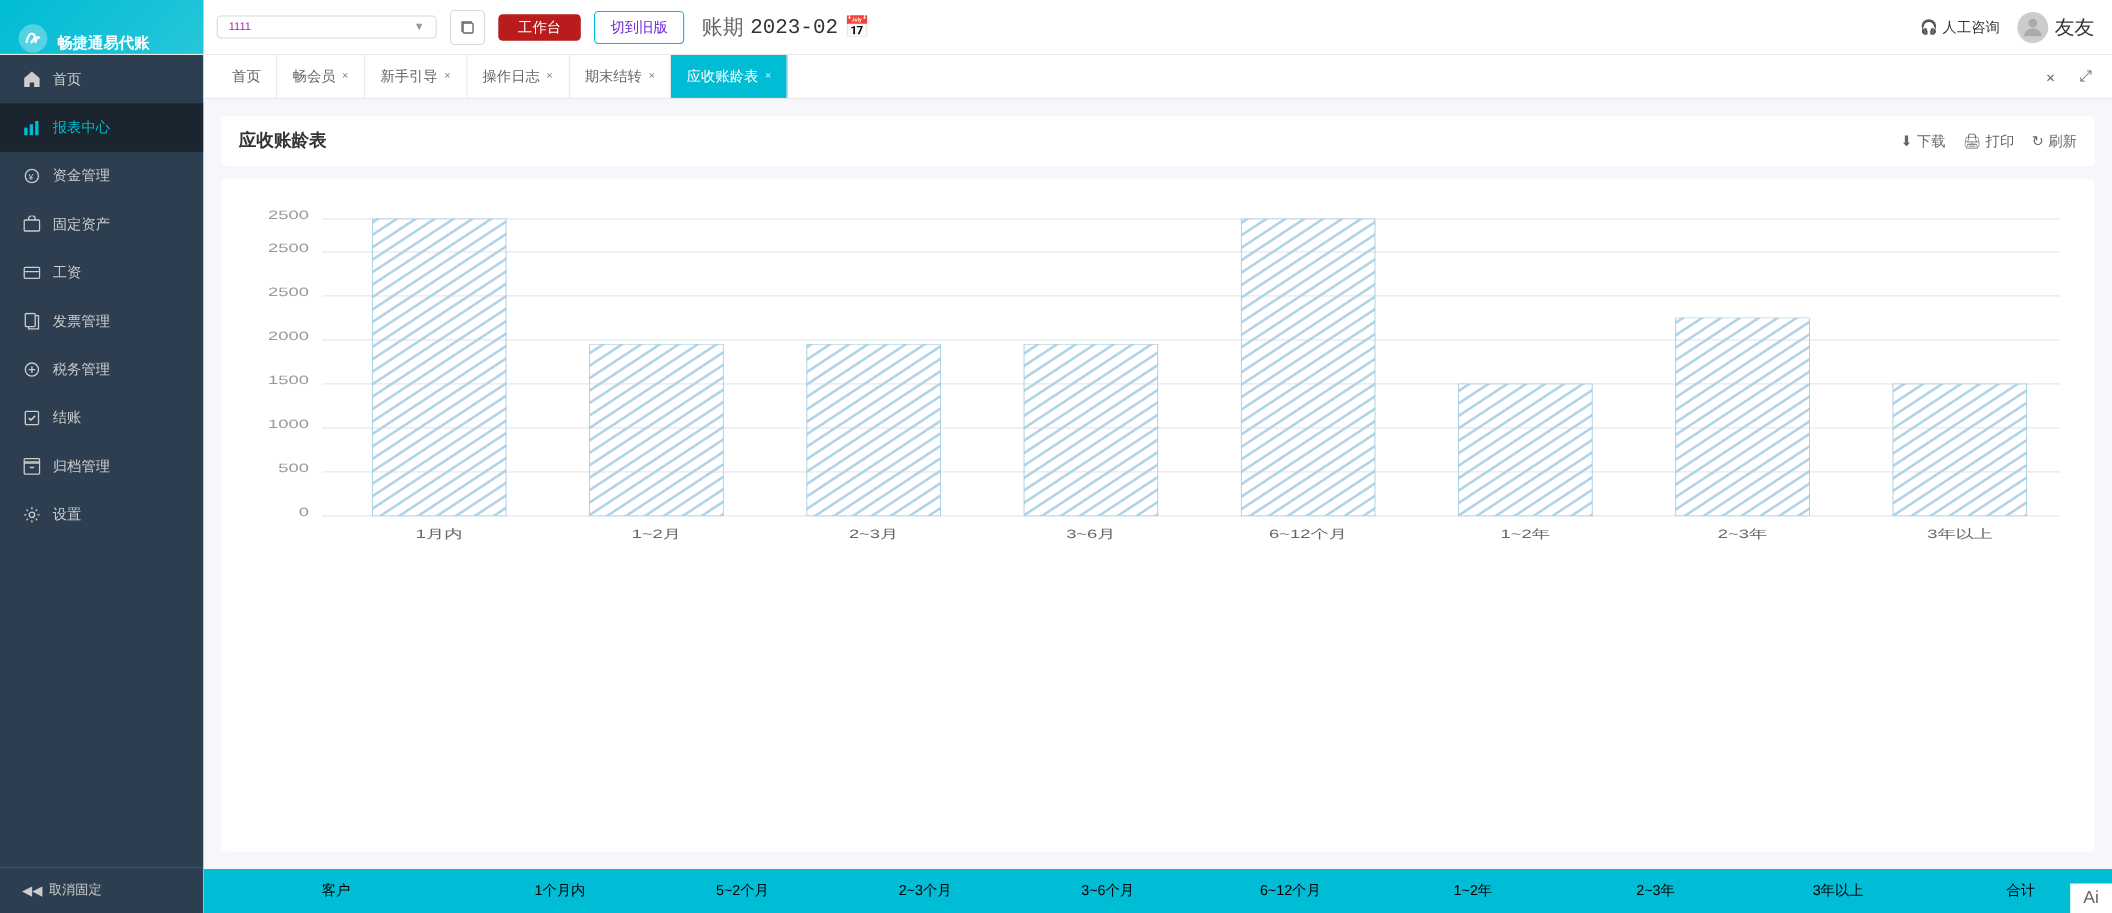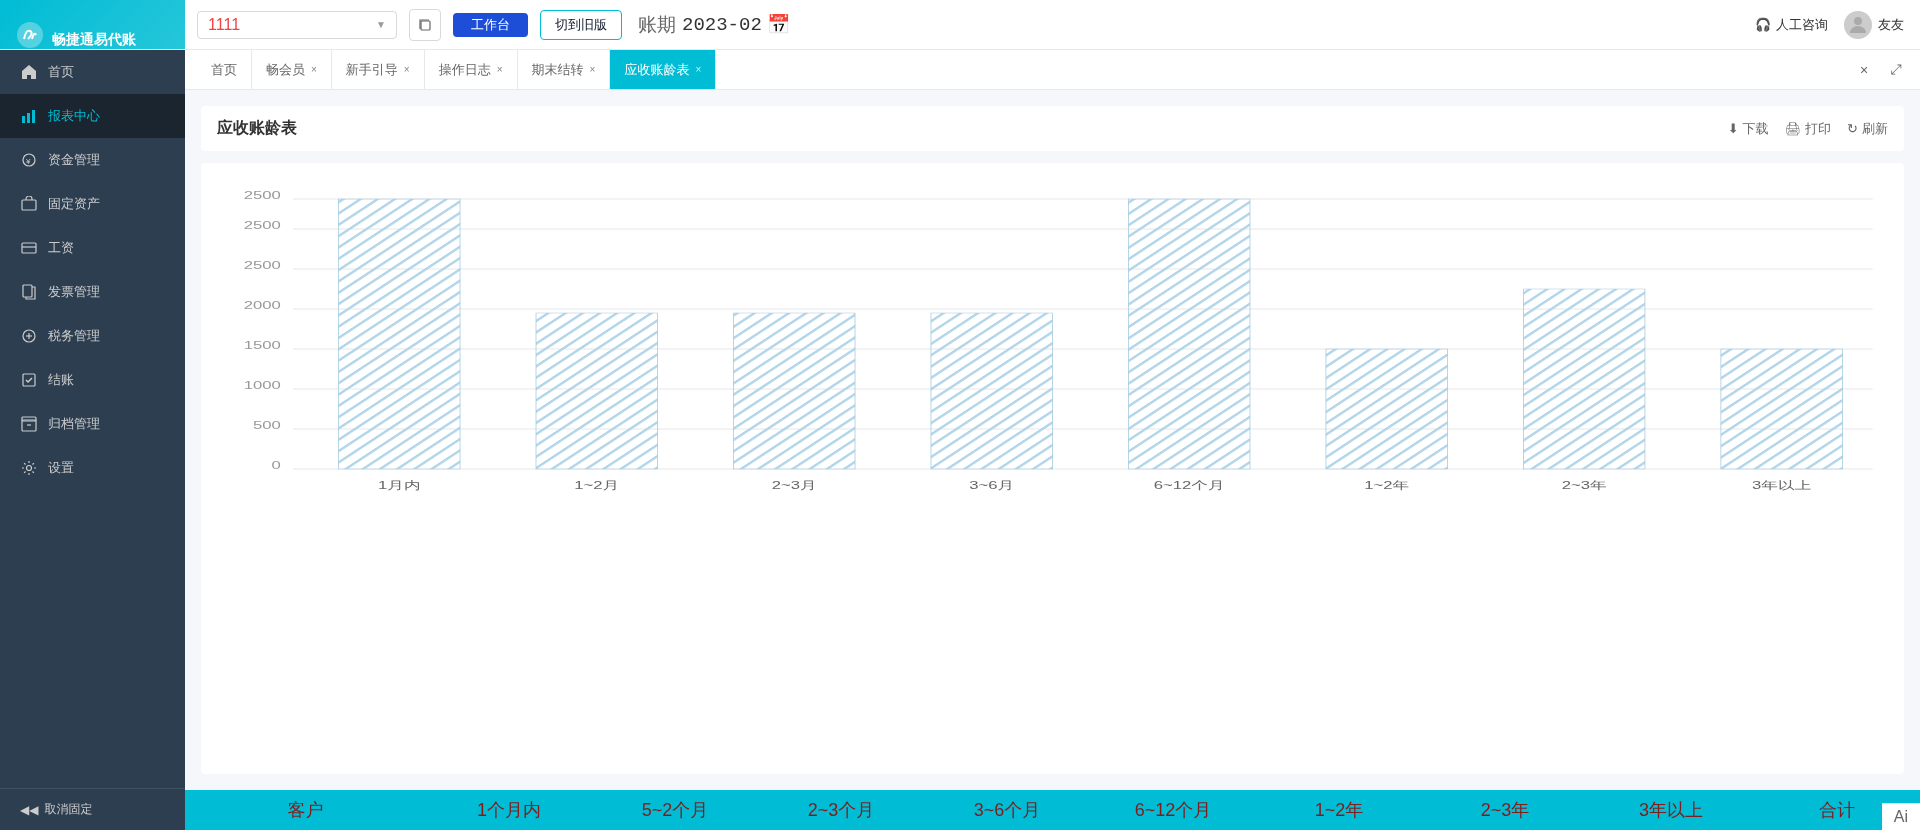"1111" .company-name { color: #ef4444 -> #a21caf; font-size: 16px -> 10px }
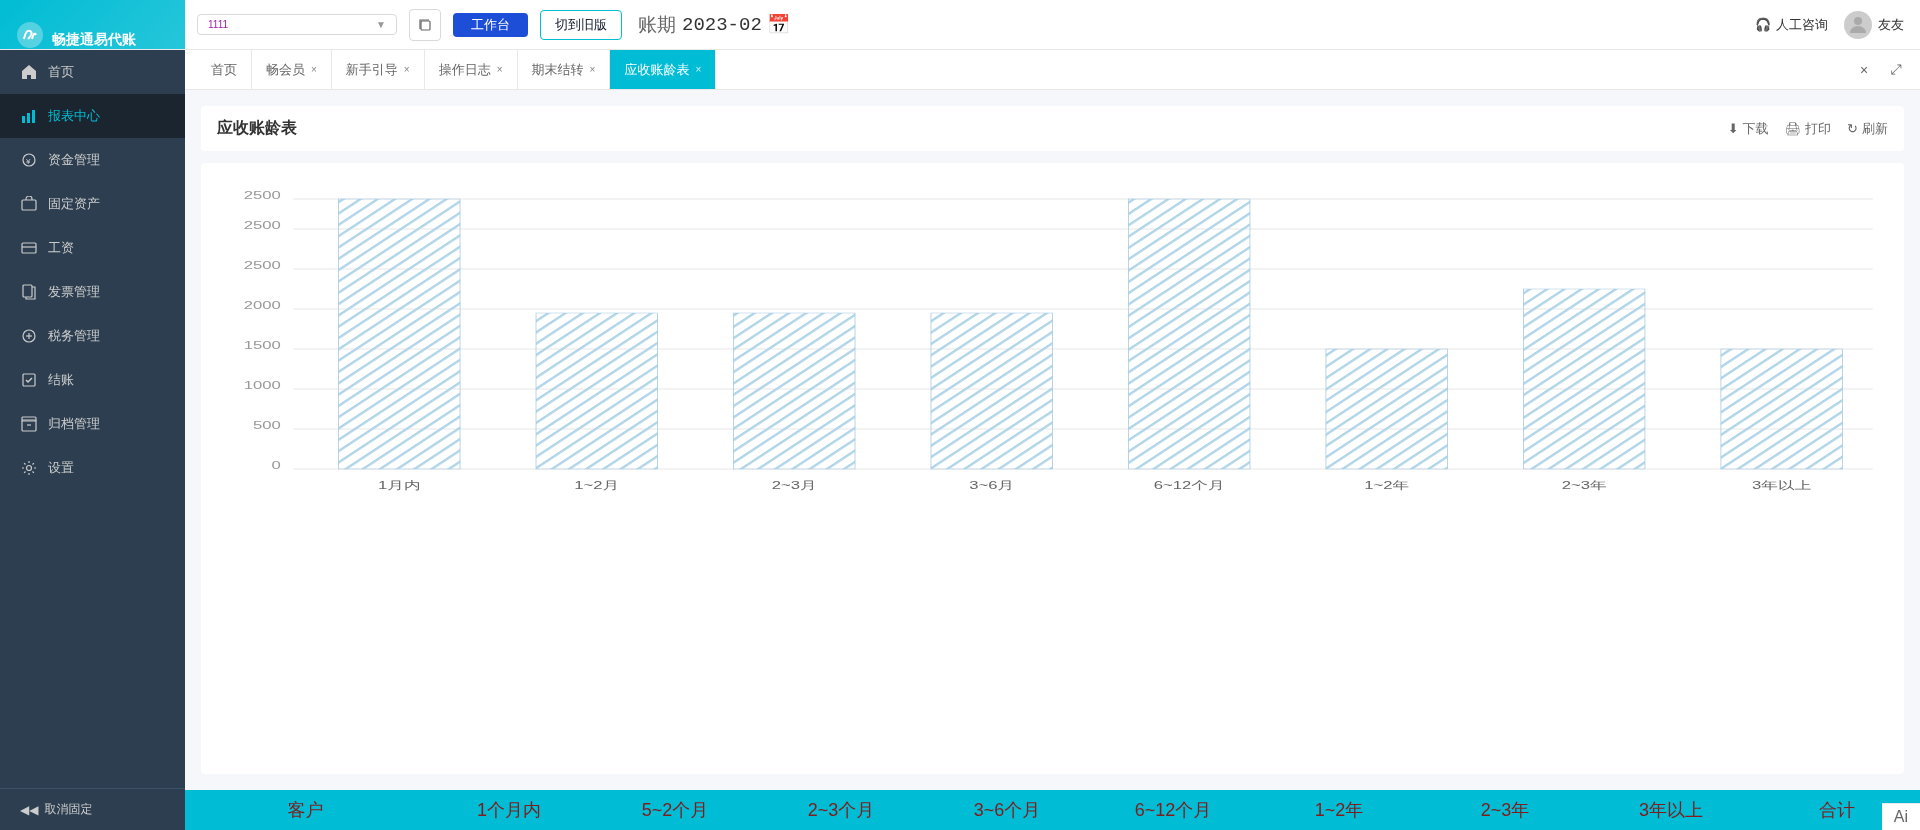"工作台" .workbench-btn { background: #1d4ed8 -> #b91c1c }
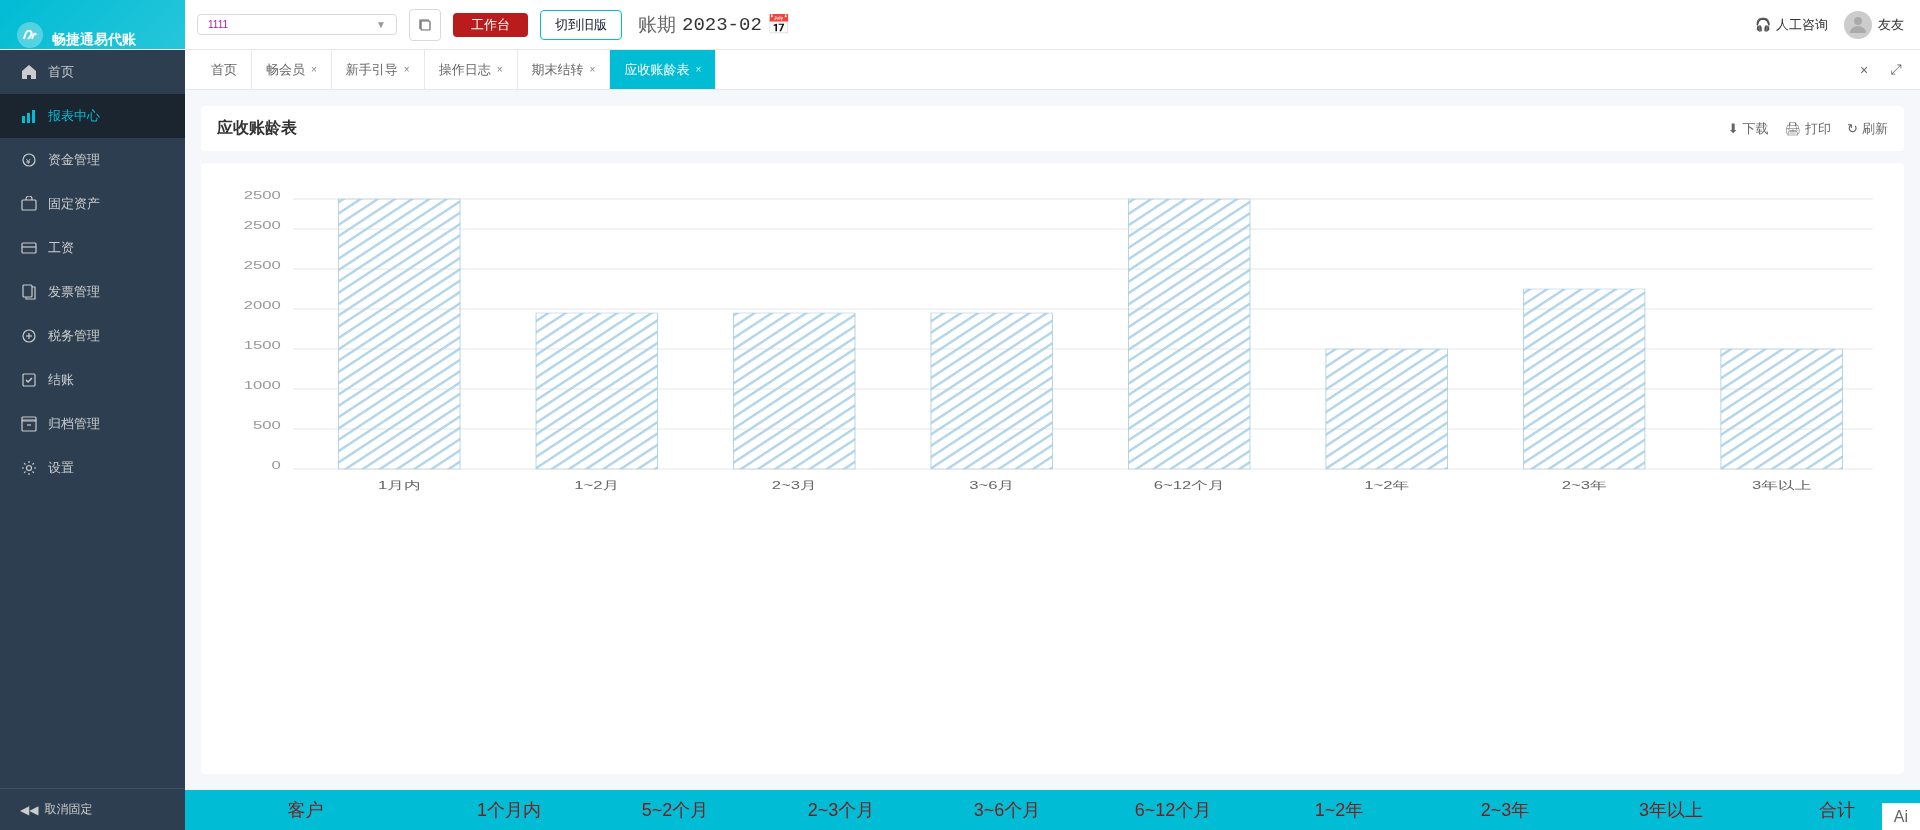"切到旧版" .switch-old-btn { color: #0f172a -> #6d28d9 }
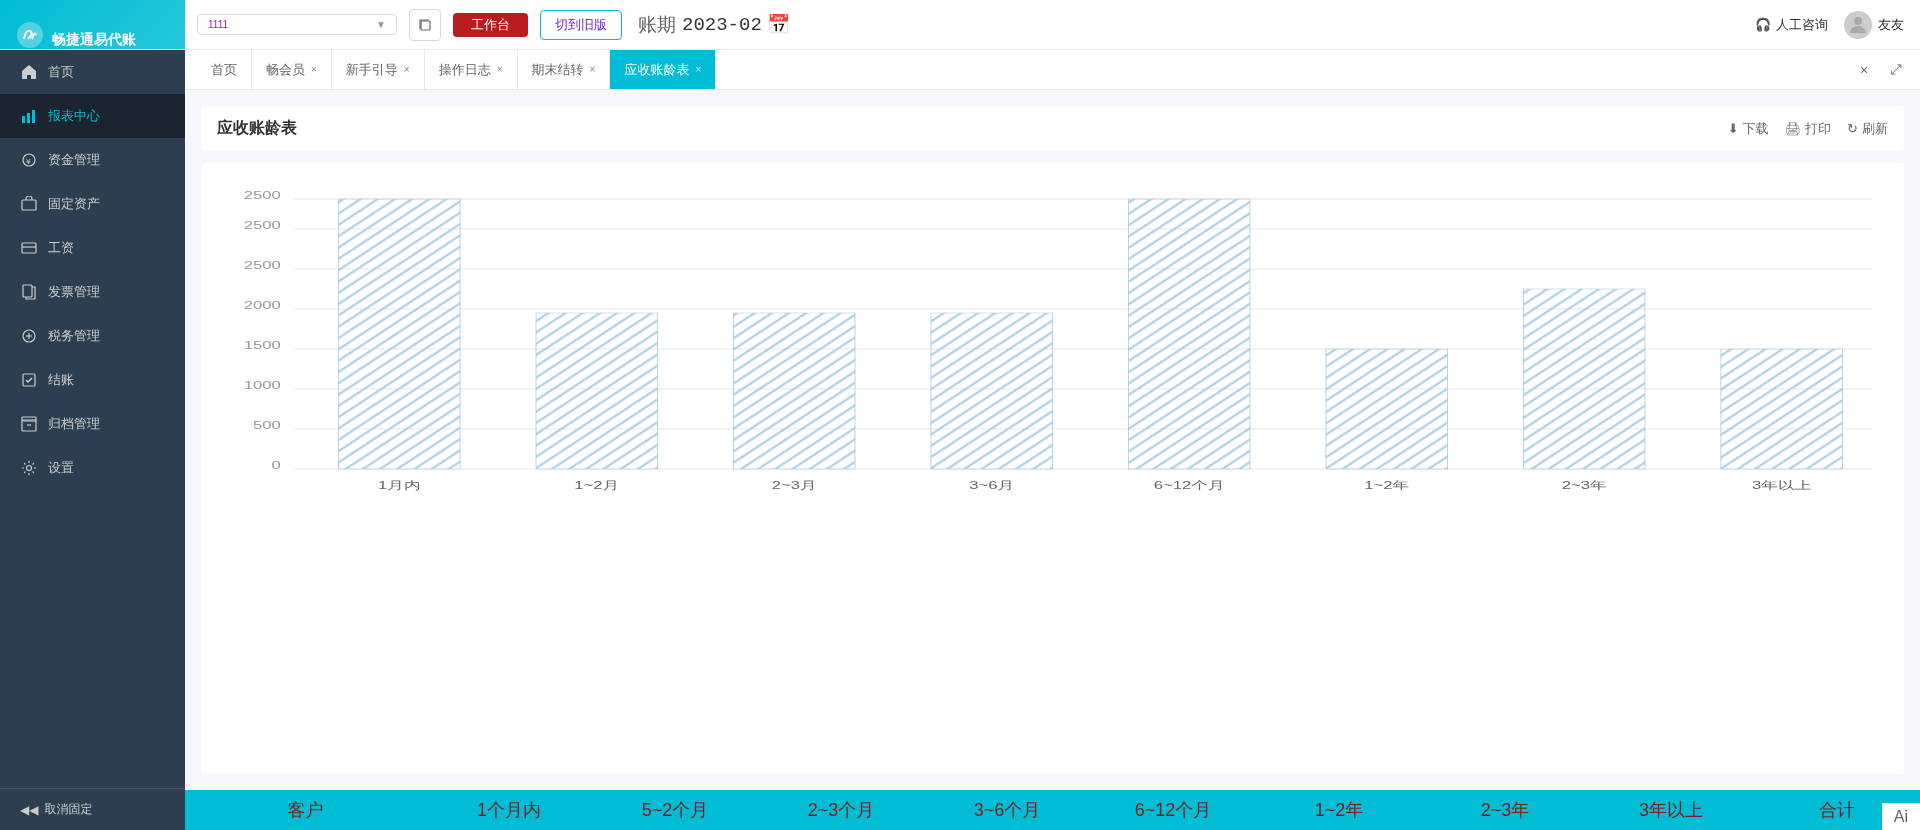"友友" .username { font-size: 13px -> 18px }
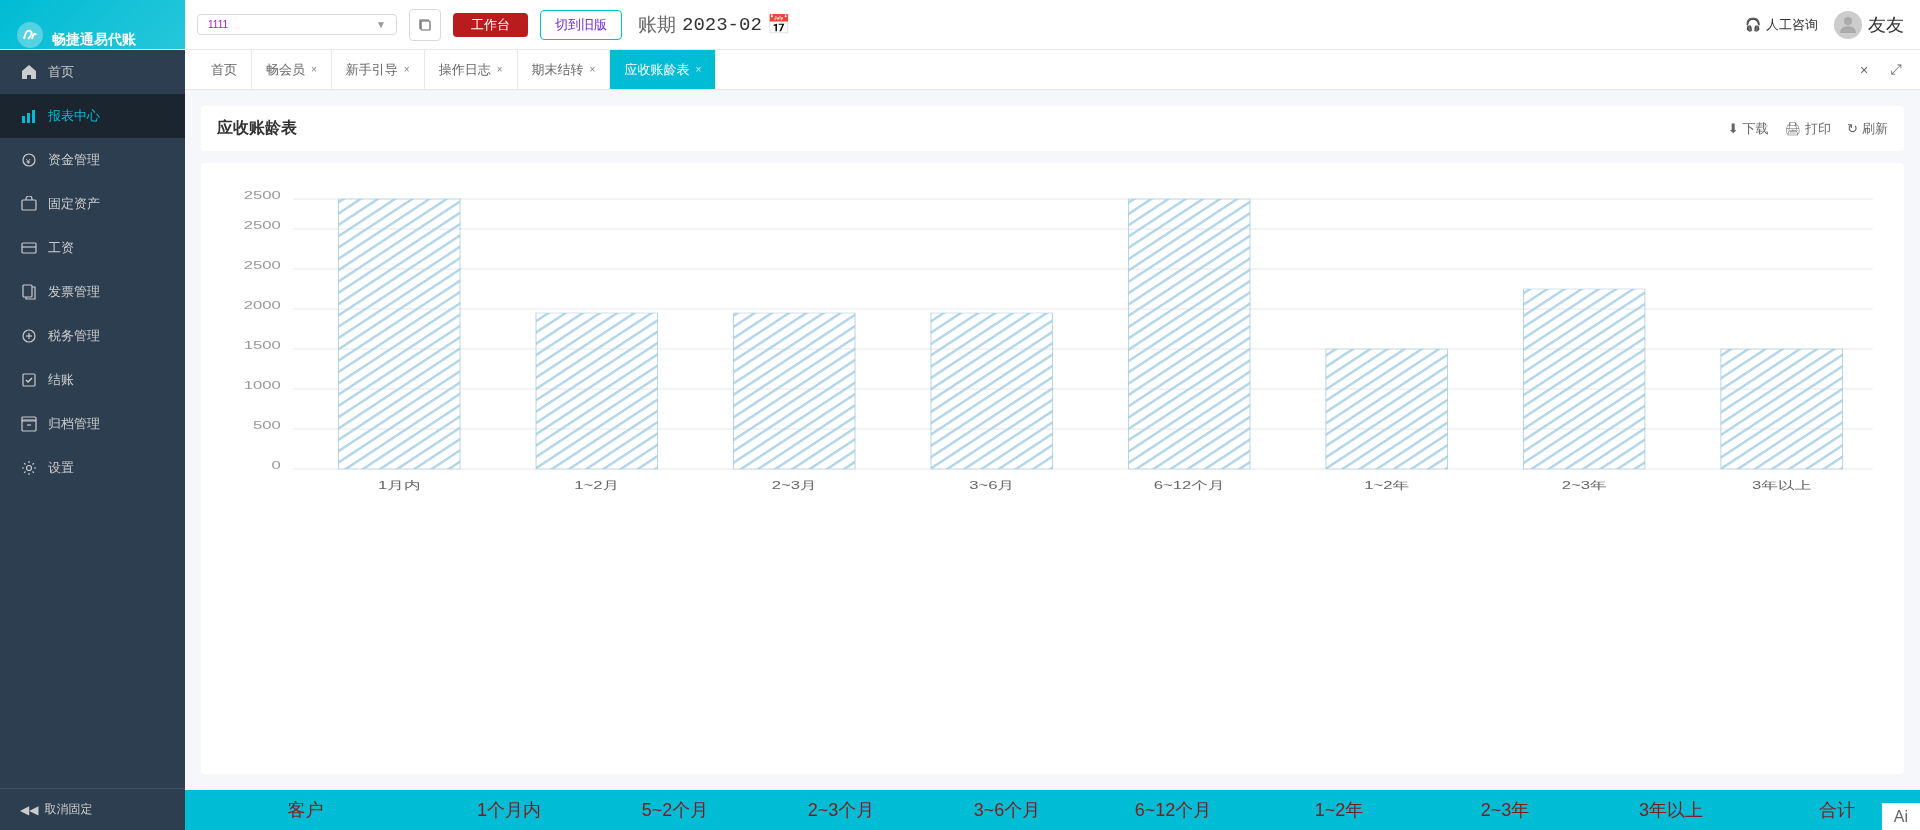"客户" .table-header { color: #7f1d1d -> #000000; font-size: 18px -> 13px }
